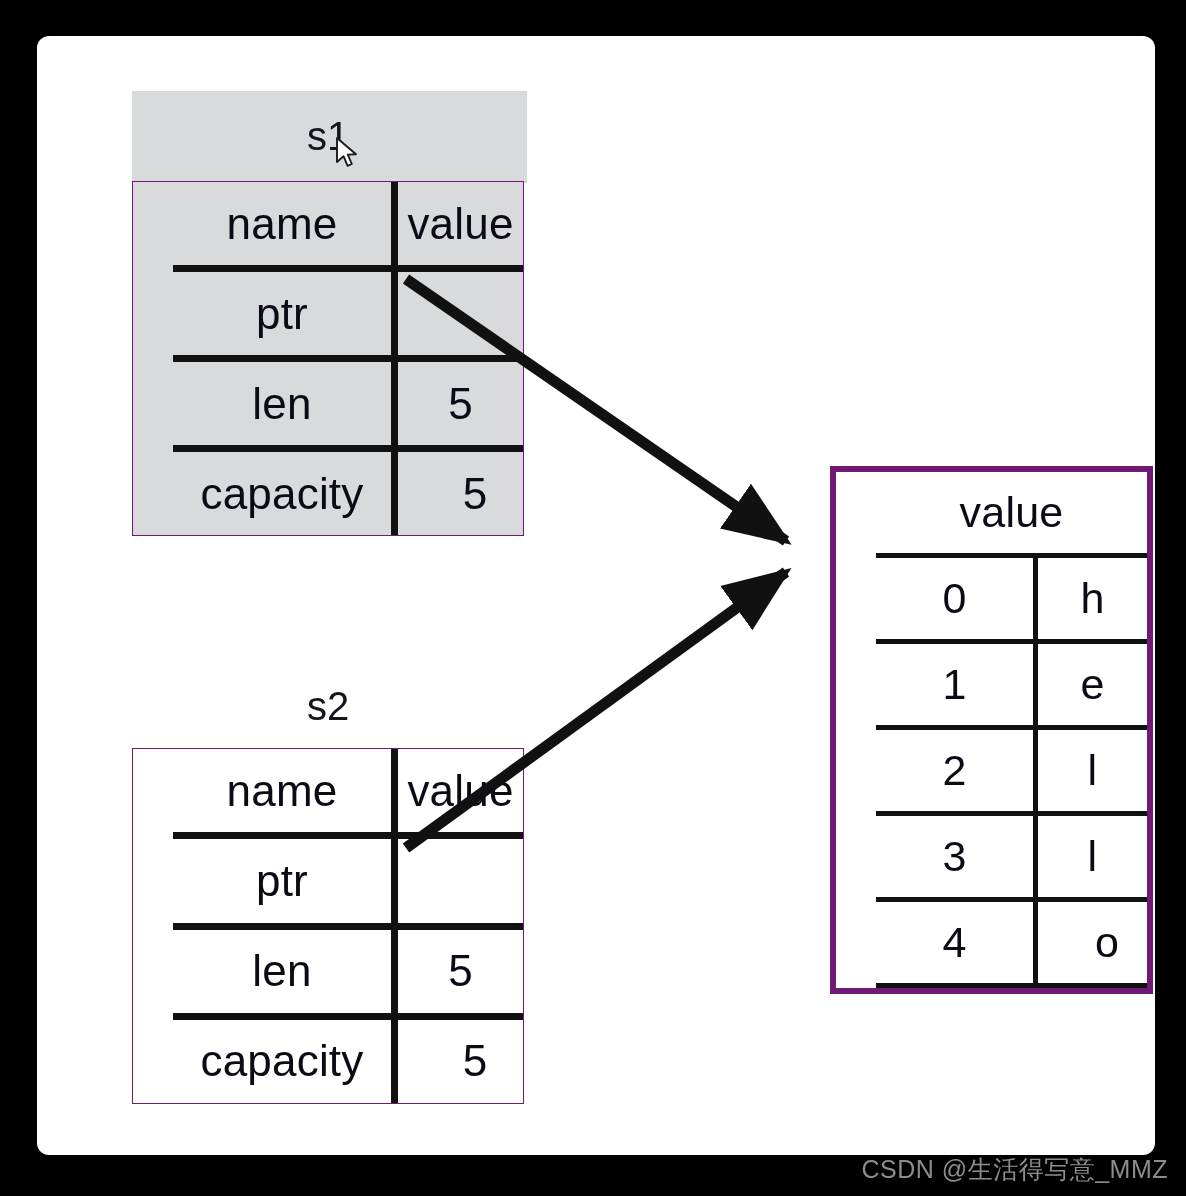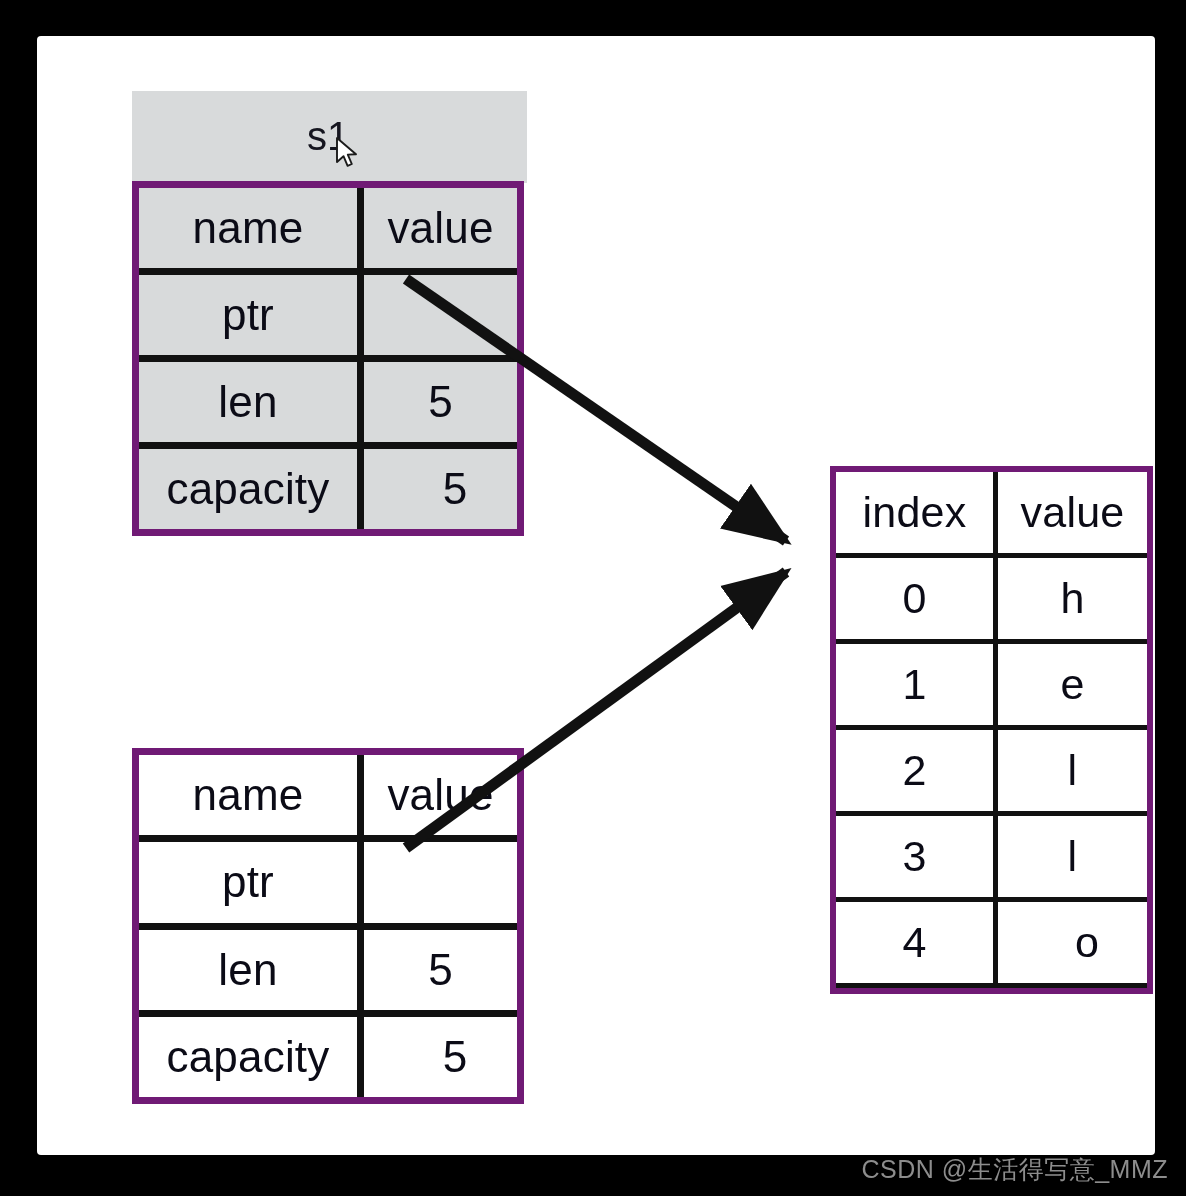"s1" #card { border-radius: 4px -> 12px }
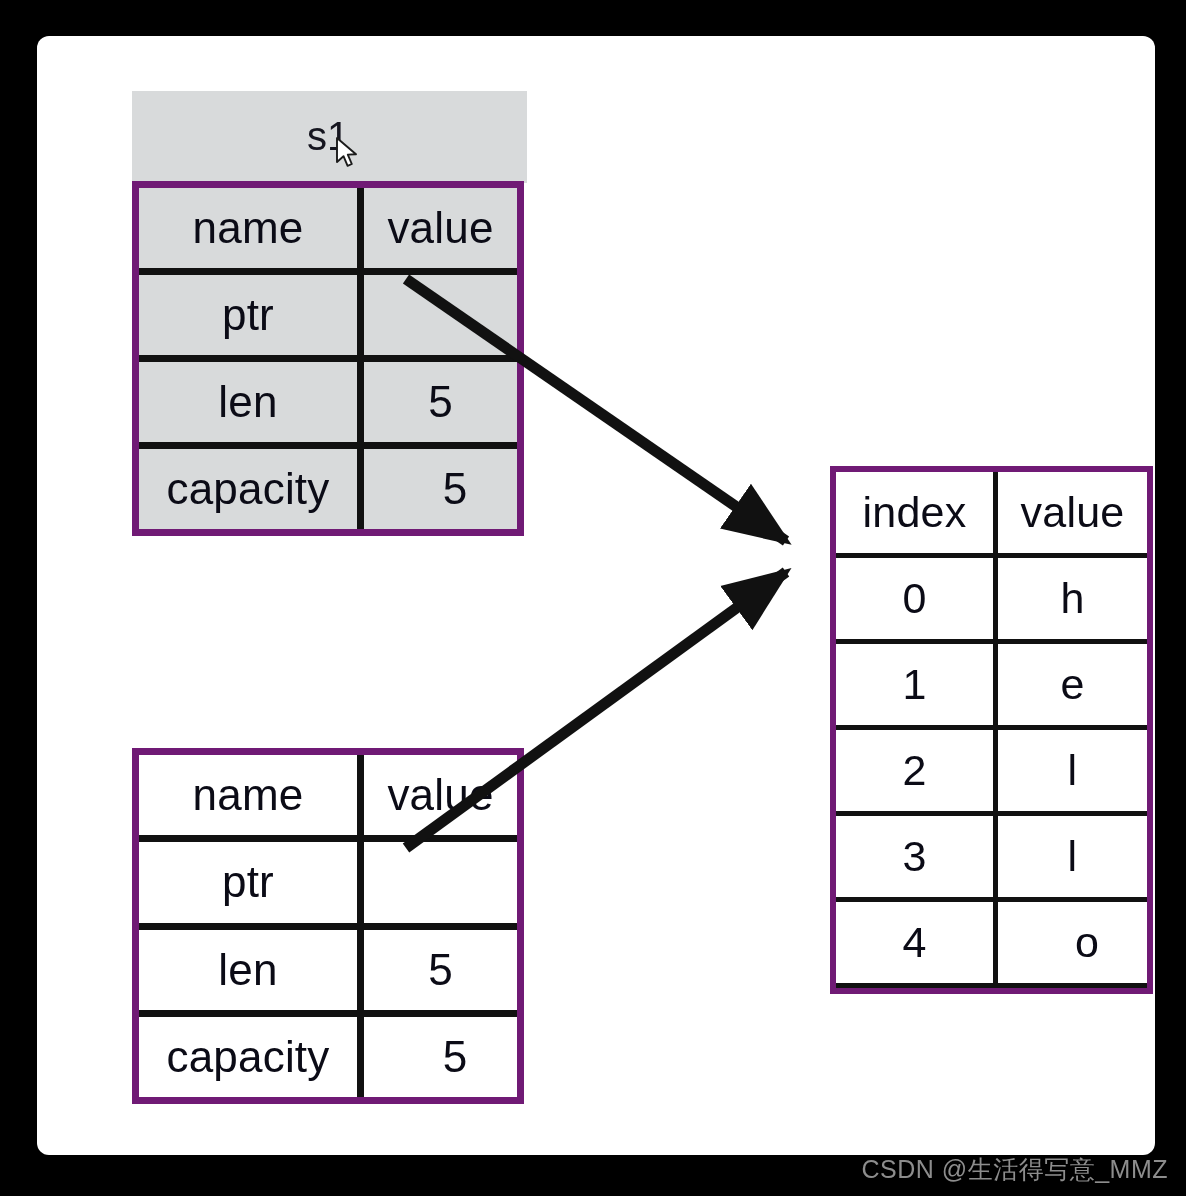"name" .struct-table { border: 7px solid #701a75 -> 1px solid #701a75; padding-left: none -> 40px }
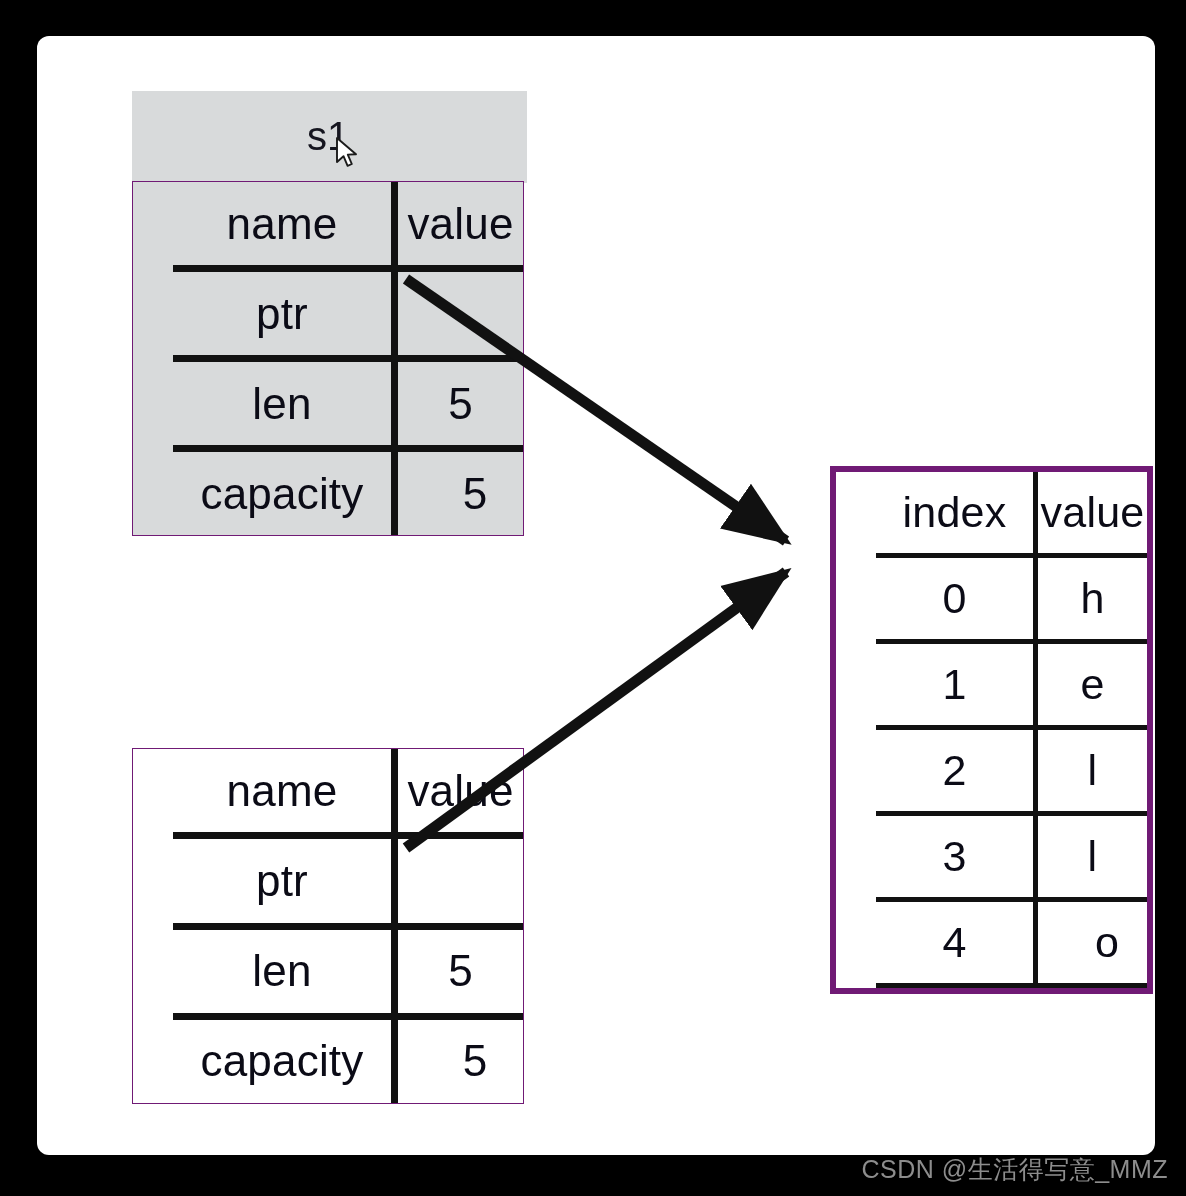"index" div.tcell { html: <div>index</div> -> none }
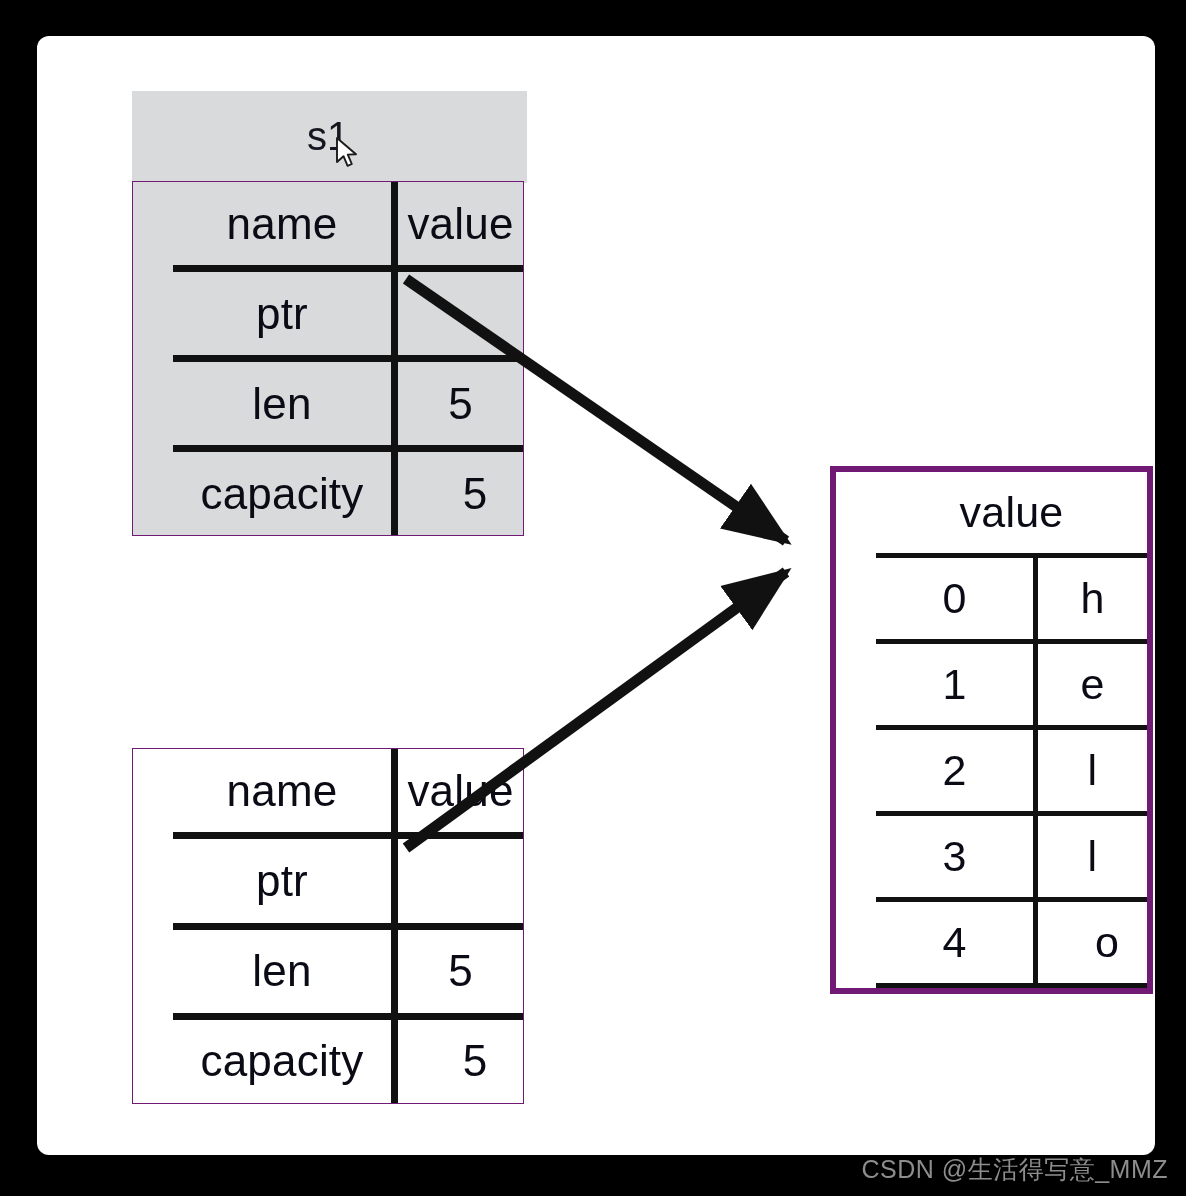"s2" div.struct-title { html: none -> <div>s2</div> }
